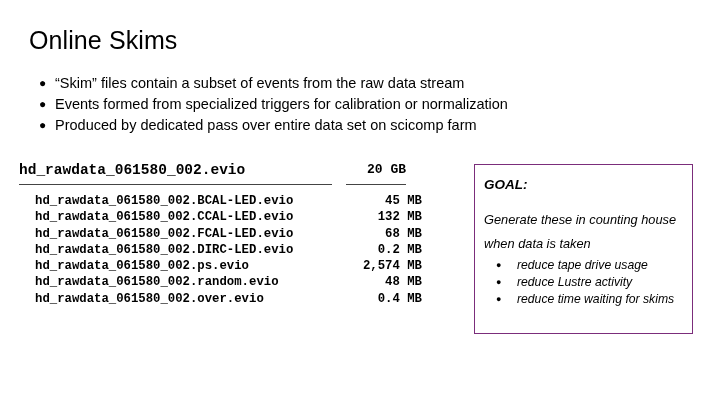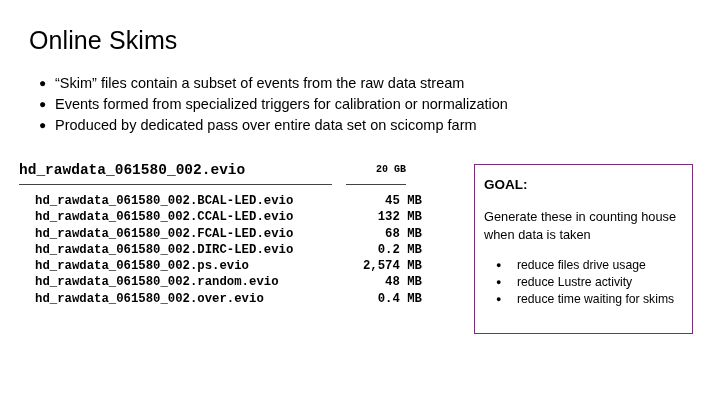"20 GB" #file-header .hdr-size { font-size: 10px -> 13px }
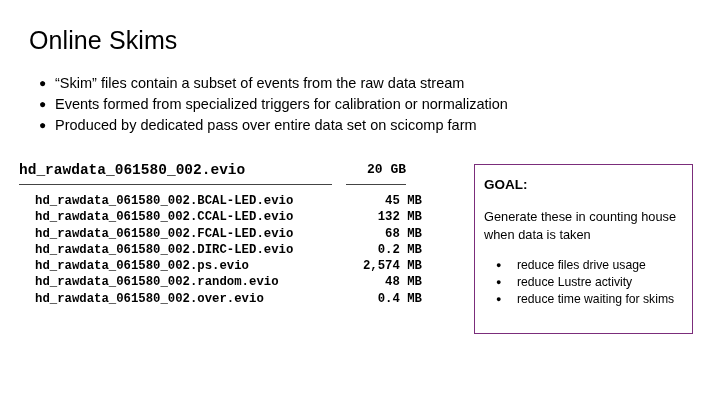"GOAL:" div { font-style: none -> italic }
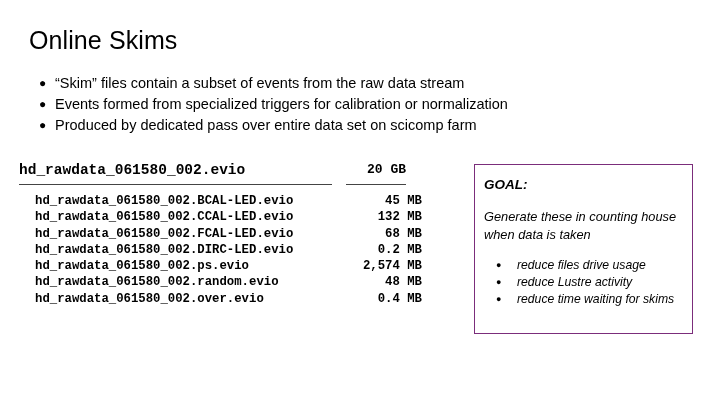"Generate these in counting house" #goal-desc { line-height: 18px -> 24px }
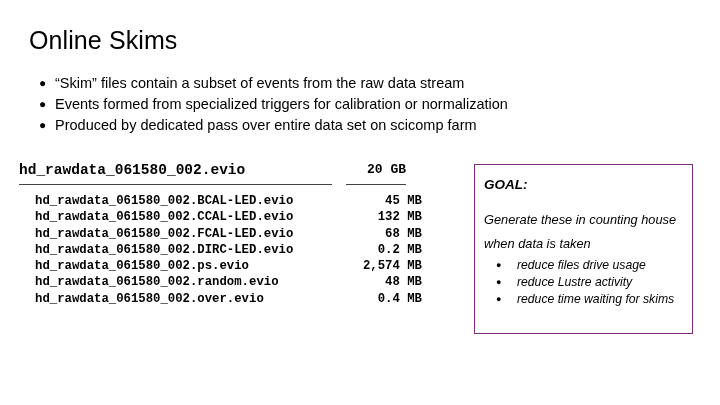"reduce files drive usage" span.goal-text { text: files -> tape }
